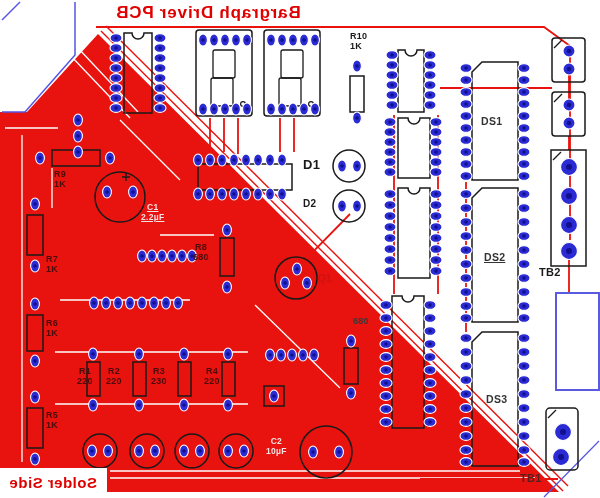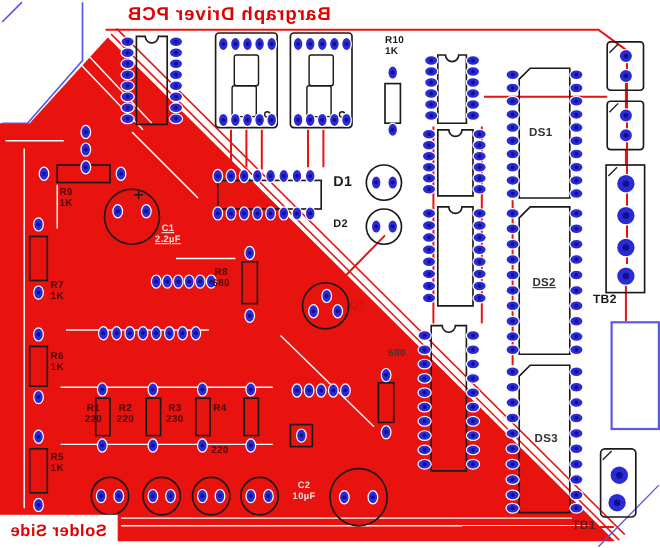"R4" div.lbl { gap: 28px -> none; left: 192px -> 204px }
